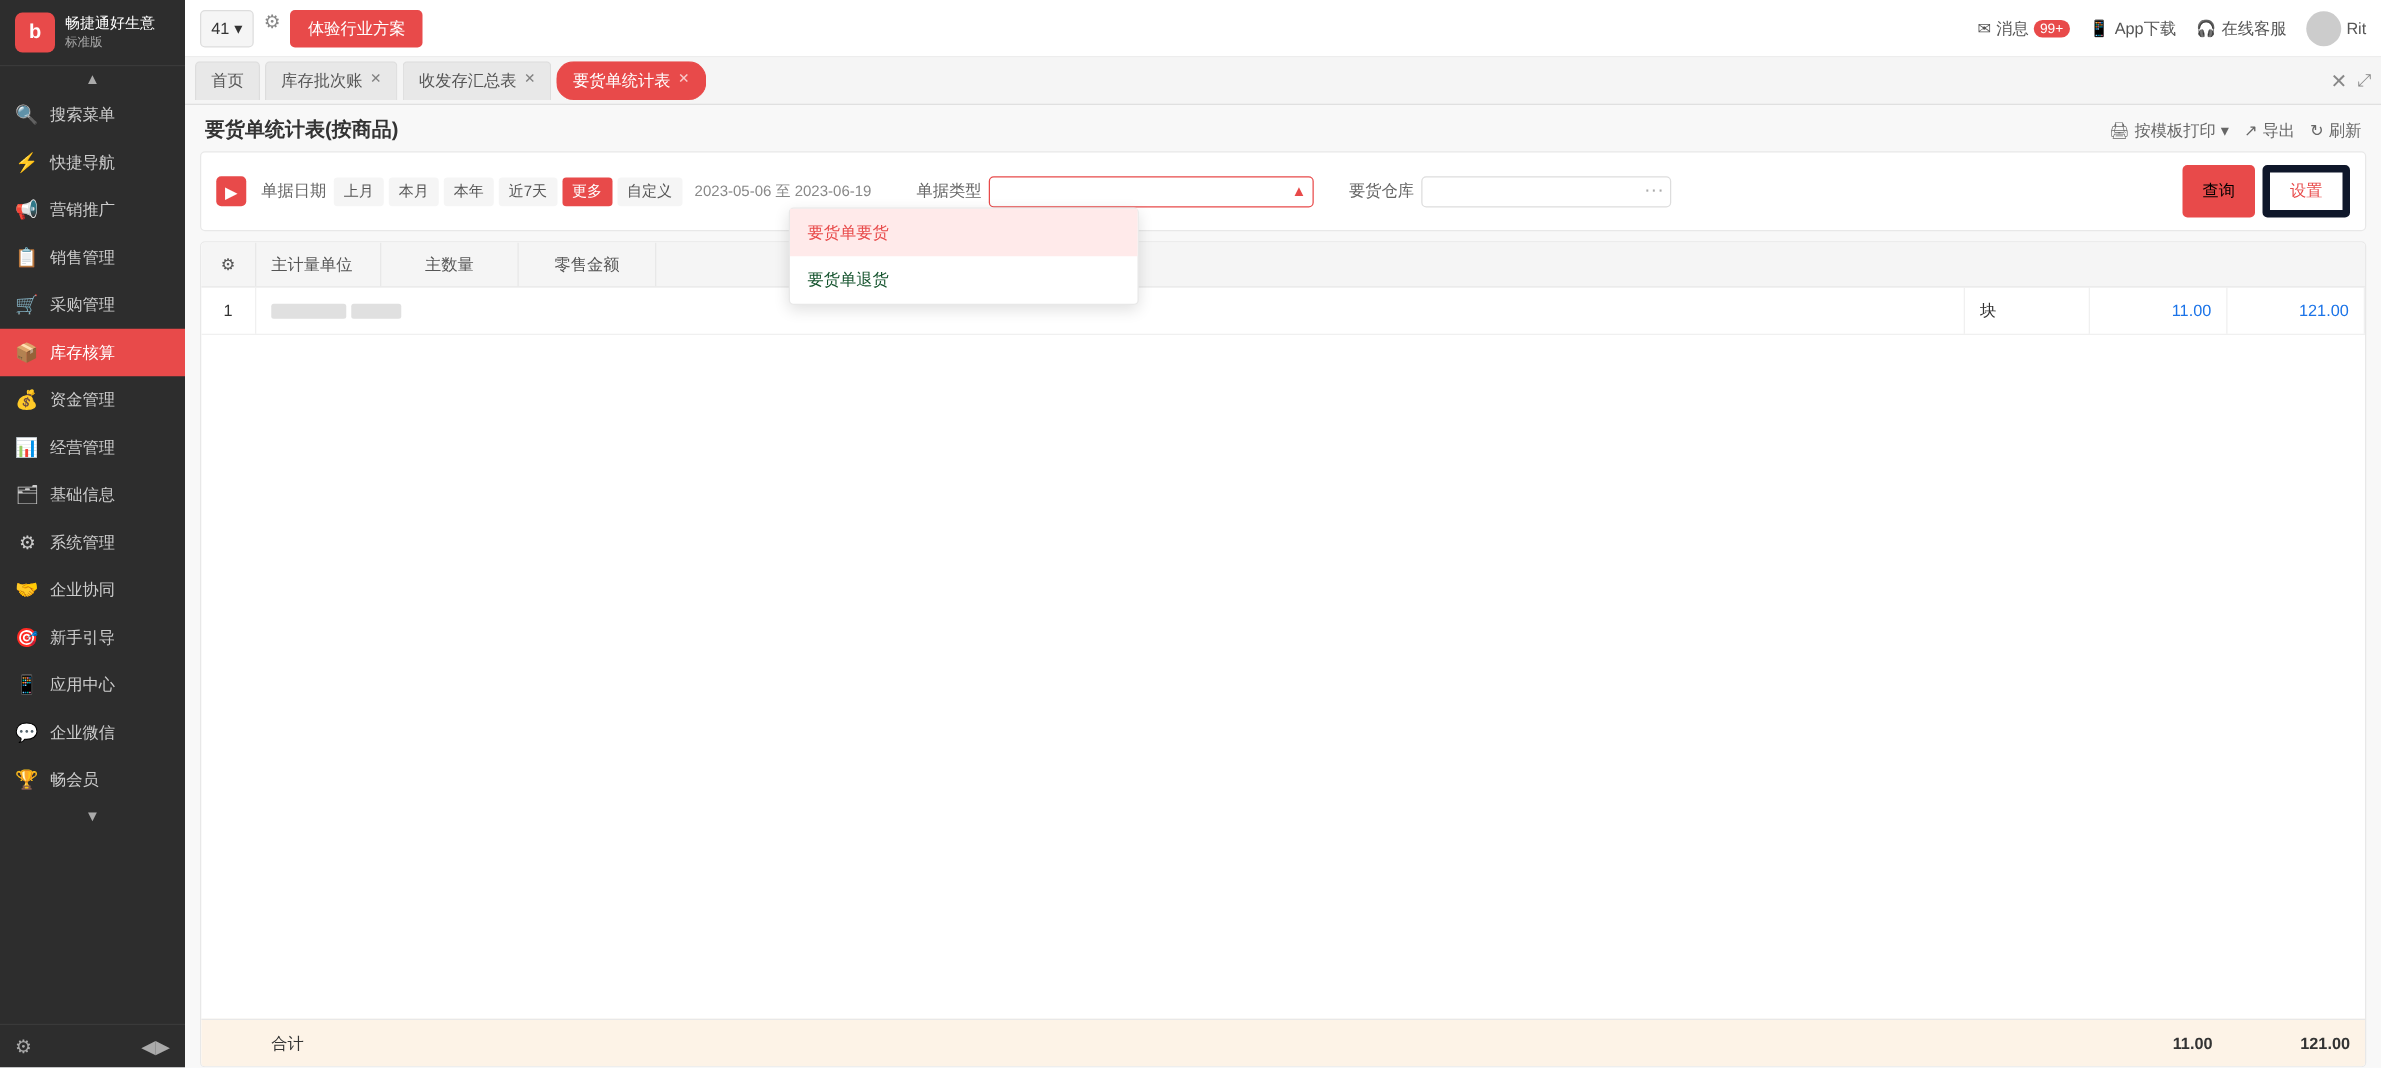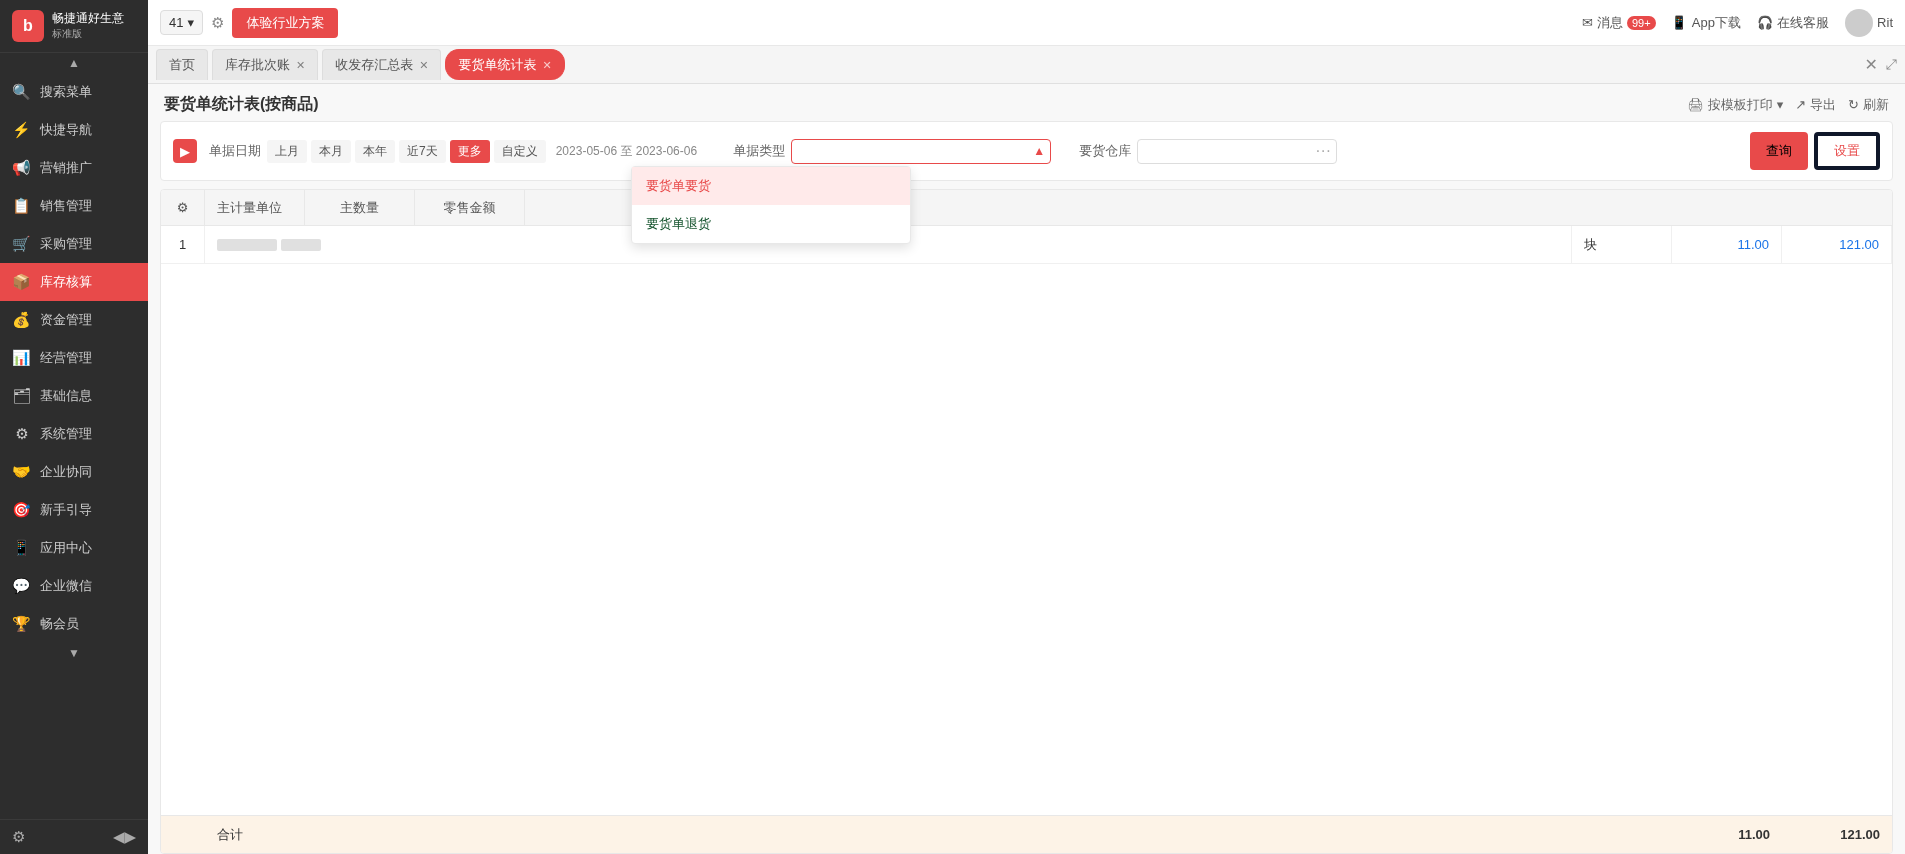"41" .topbar-left { align-items: center -> none }
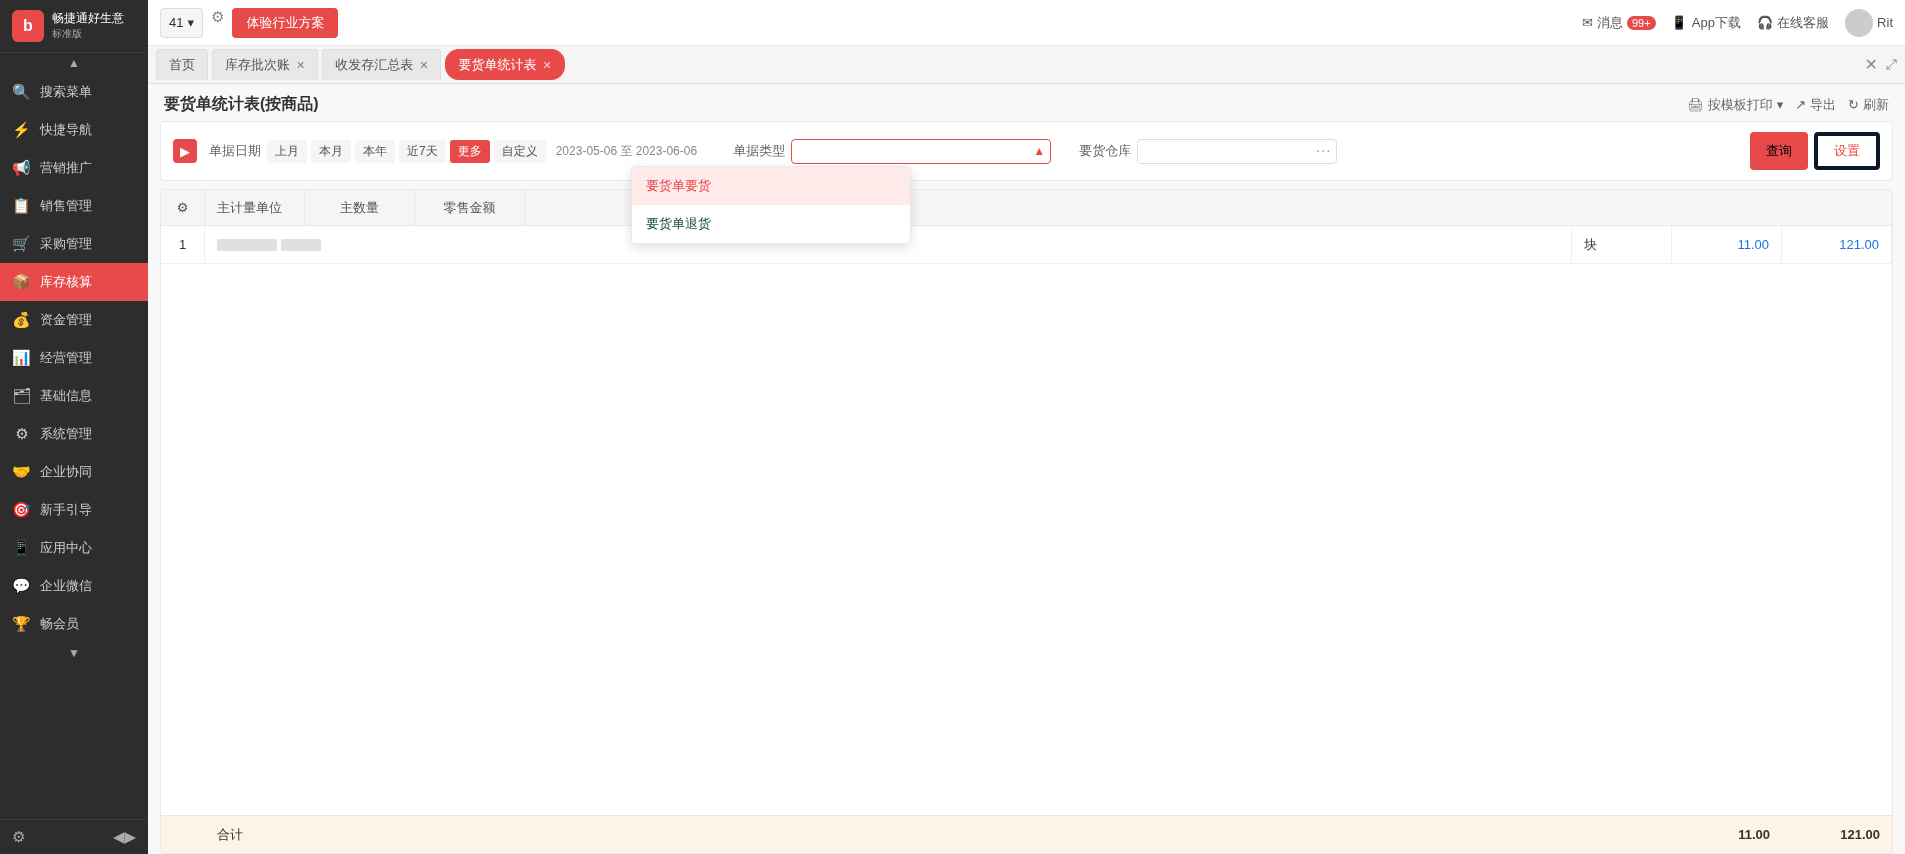"首页" .tab { align-items: center -> flex-start }
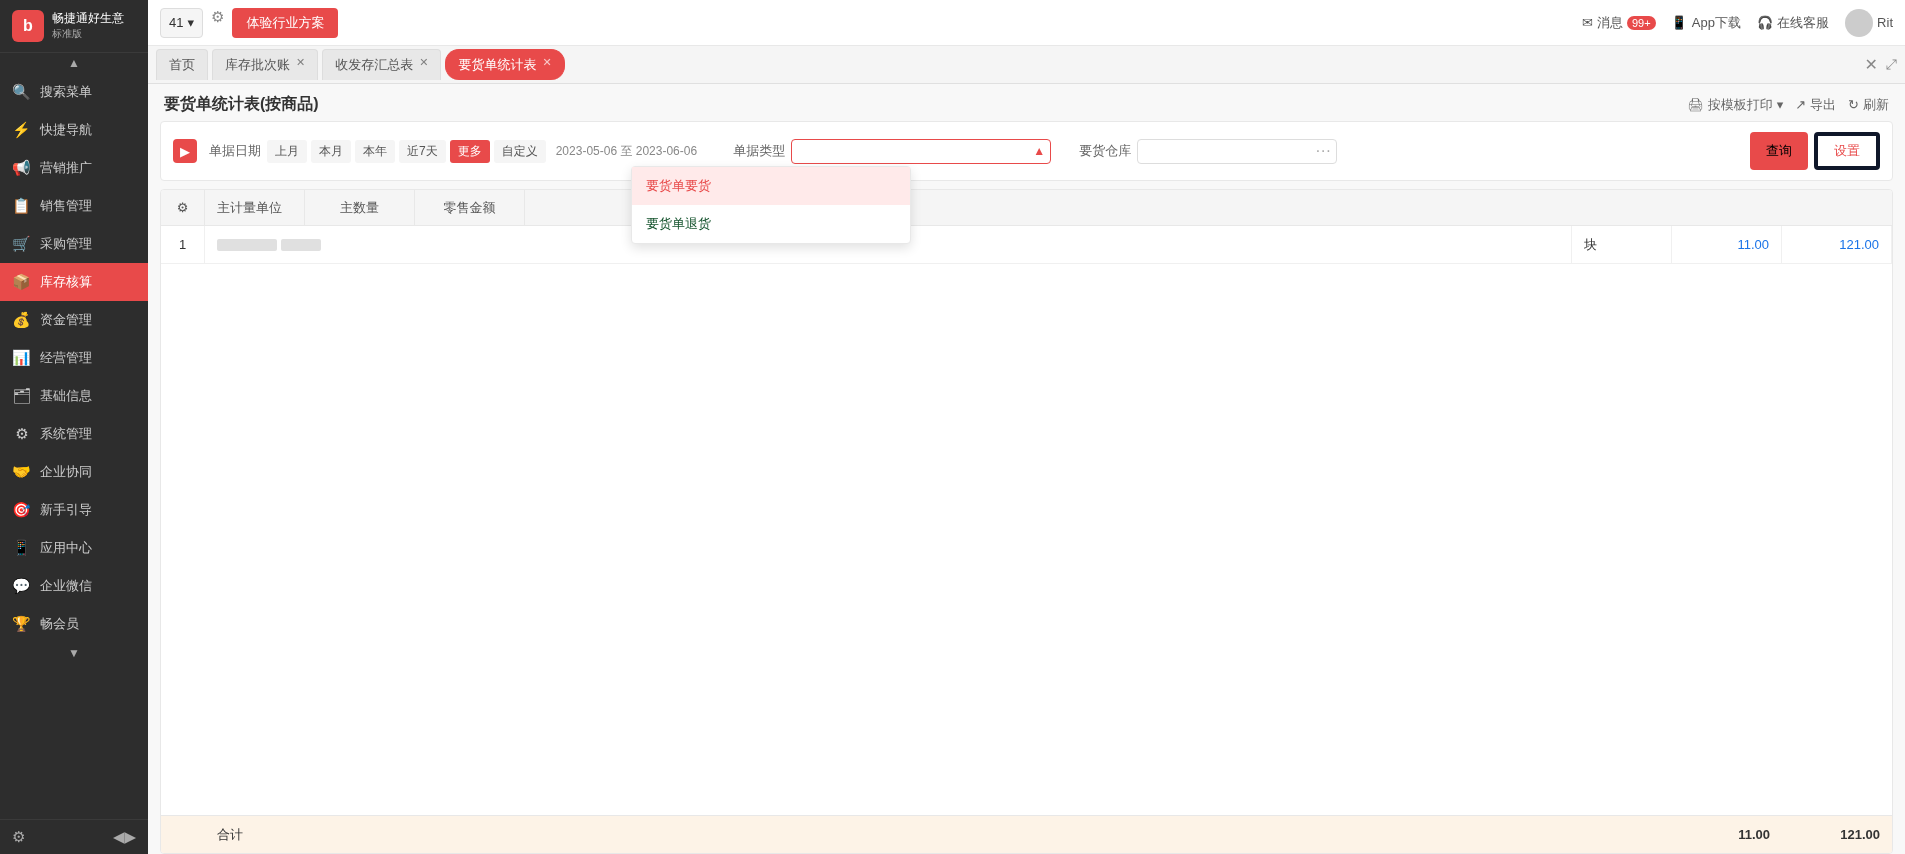"2023-05-06 至 2023-06-06" span.date-range-text { text: 2023-06-06 -> 2023-06-19 }
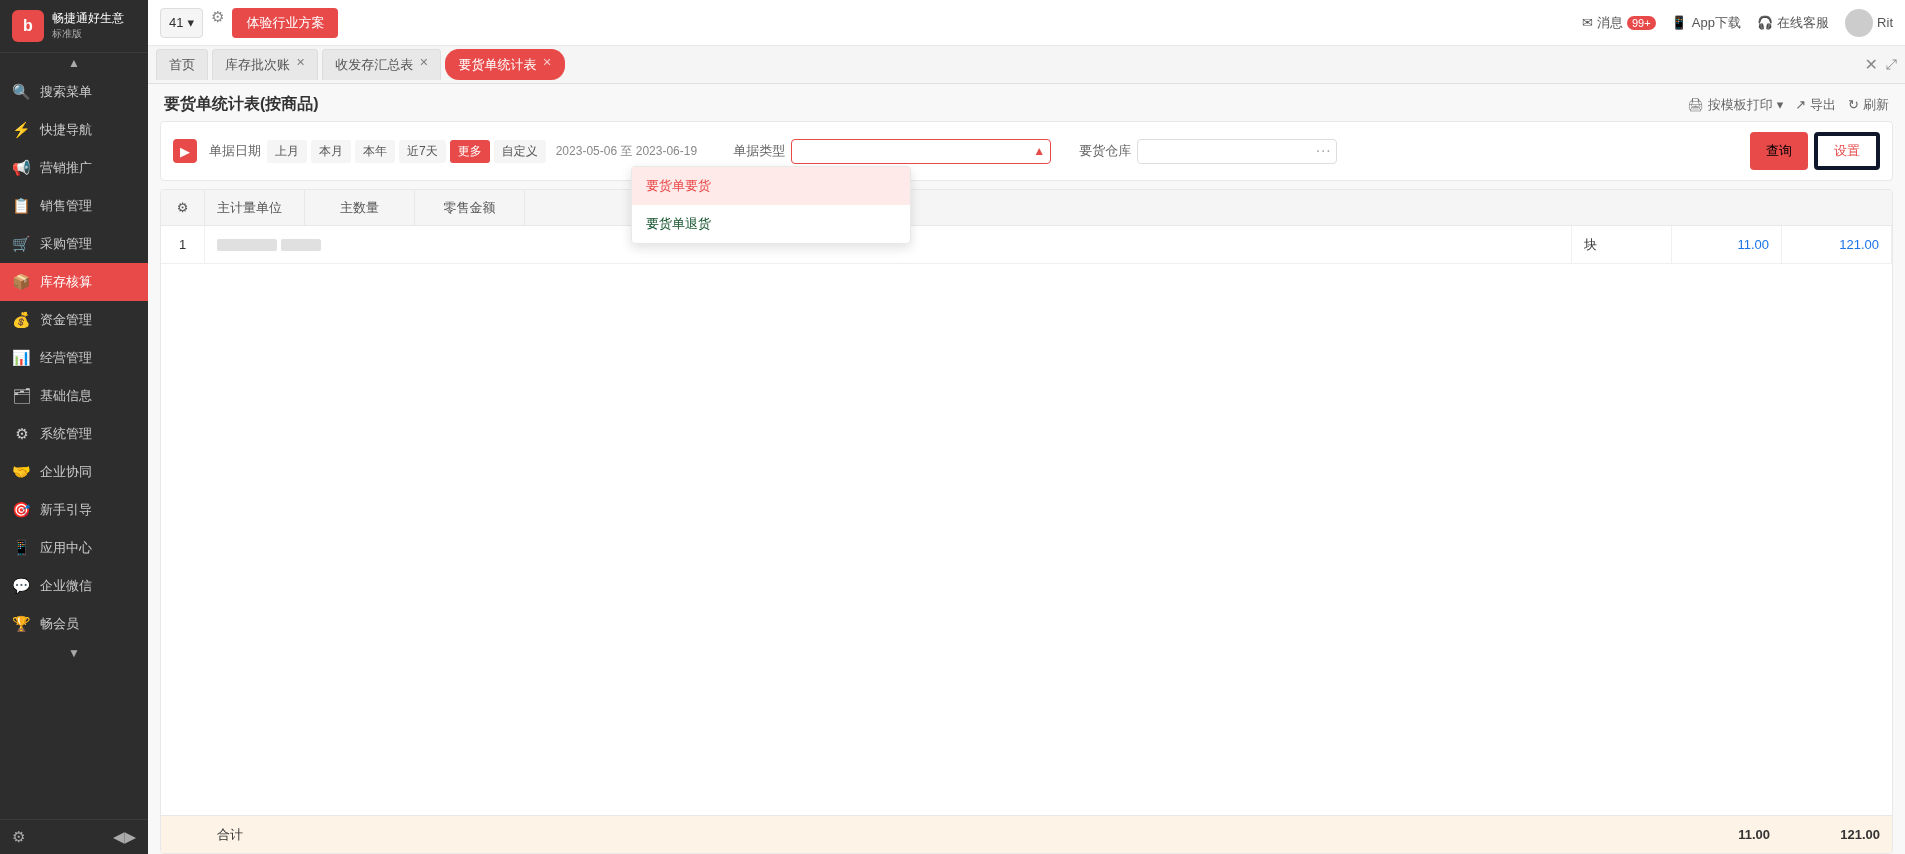"设置" .btn-set { border: 4px solid #0f172a -> 6px solid #0f172a }
